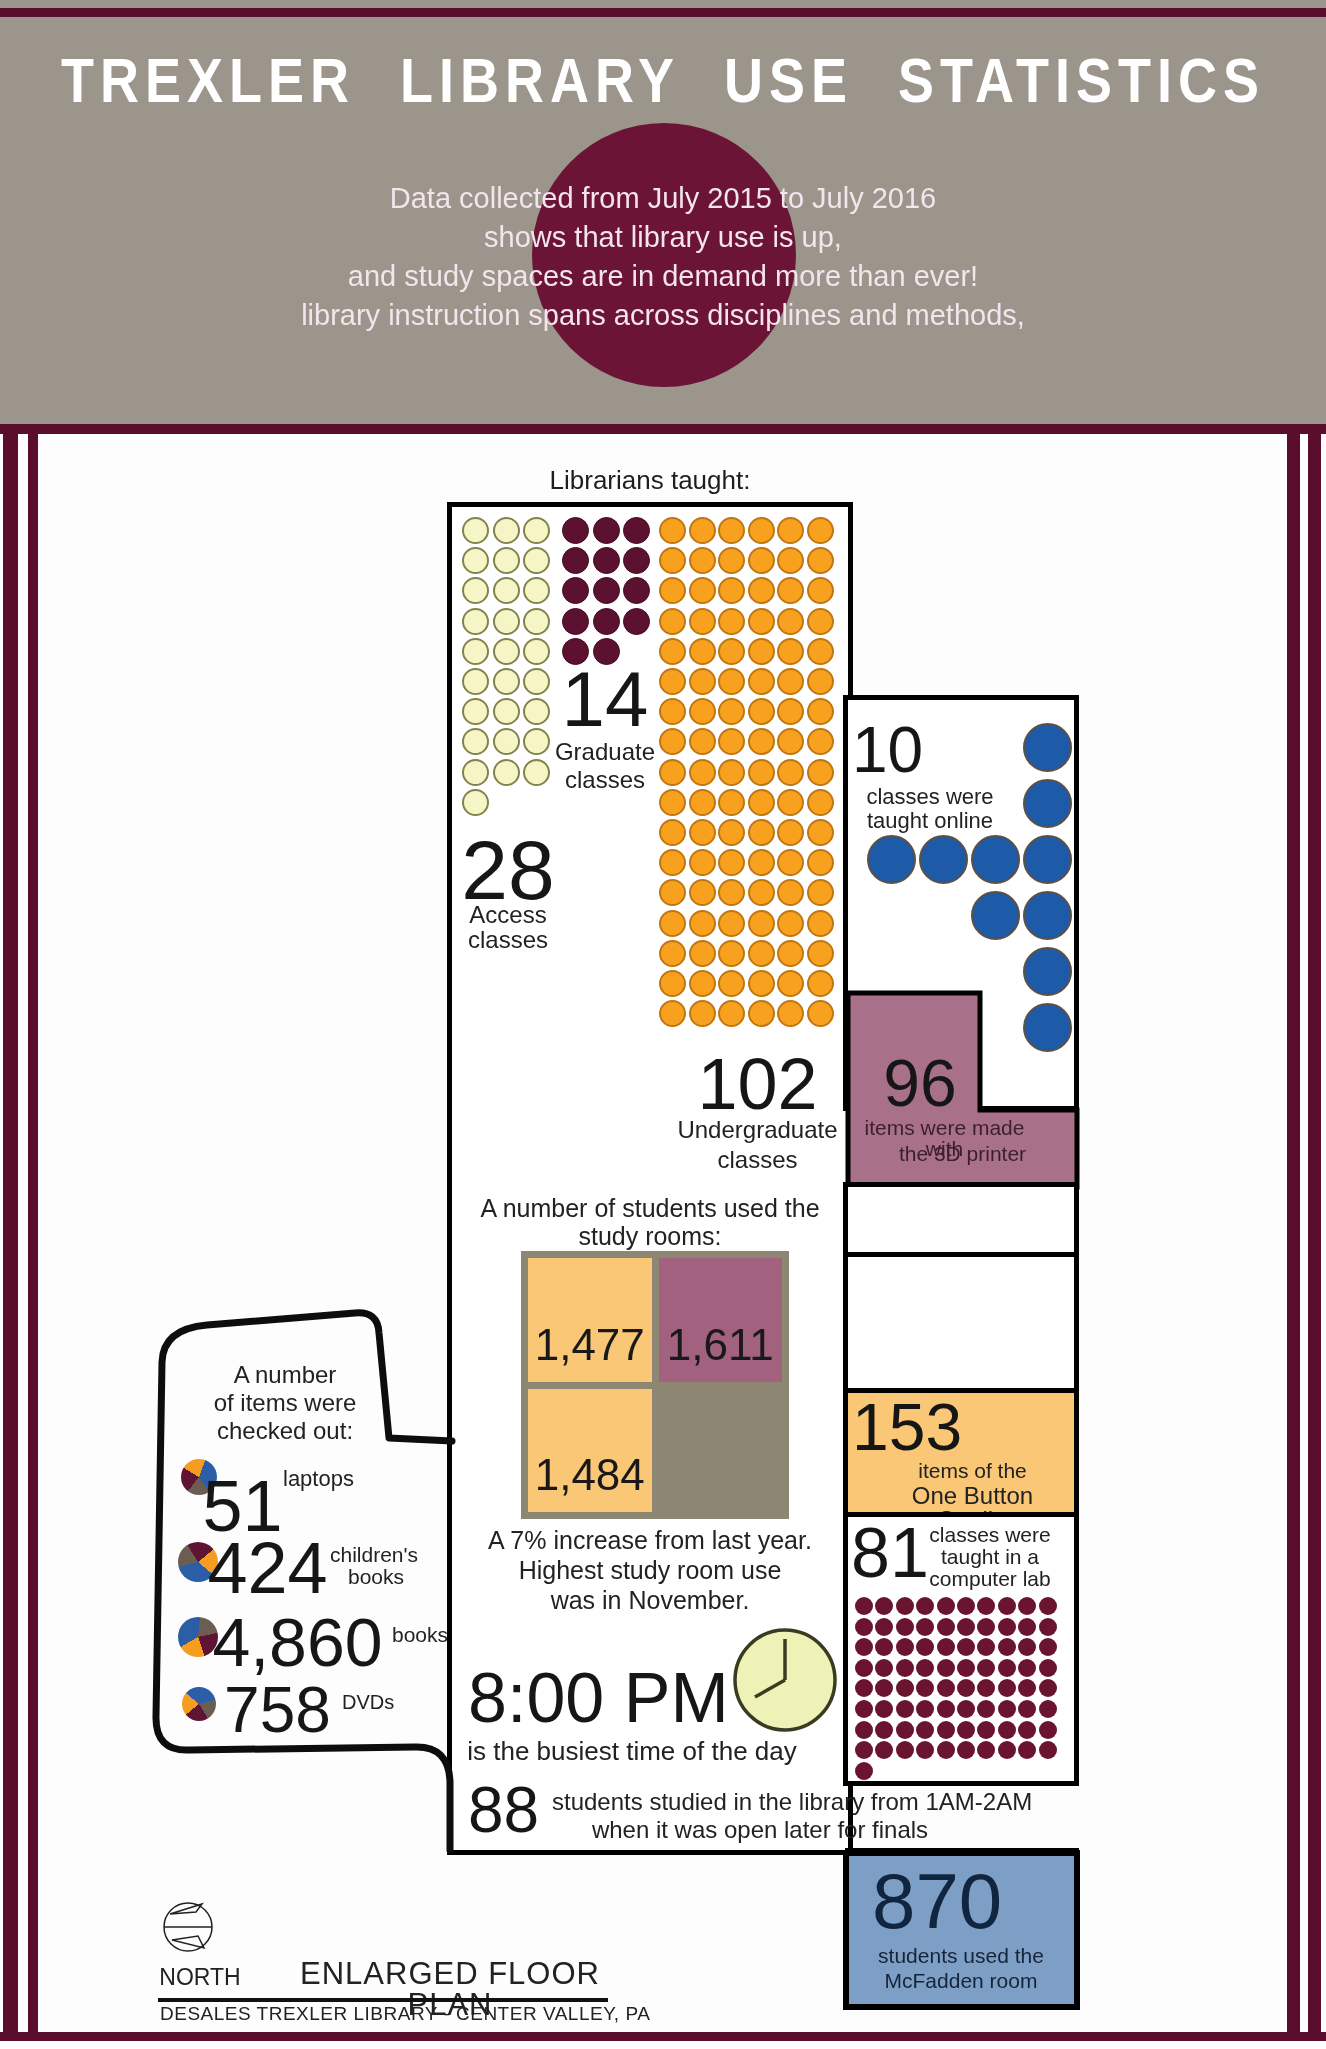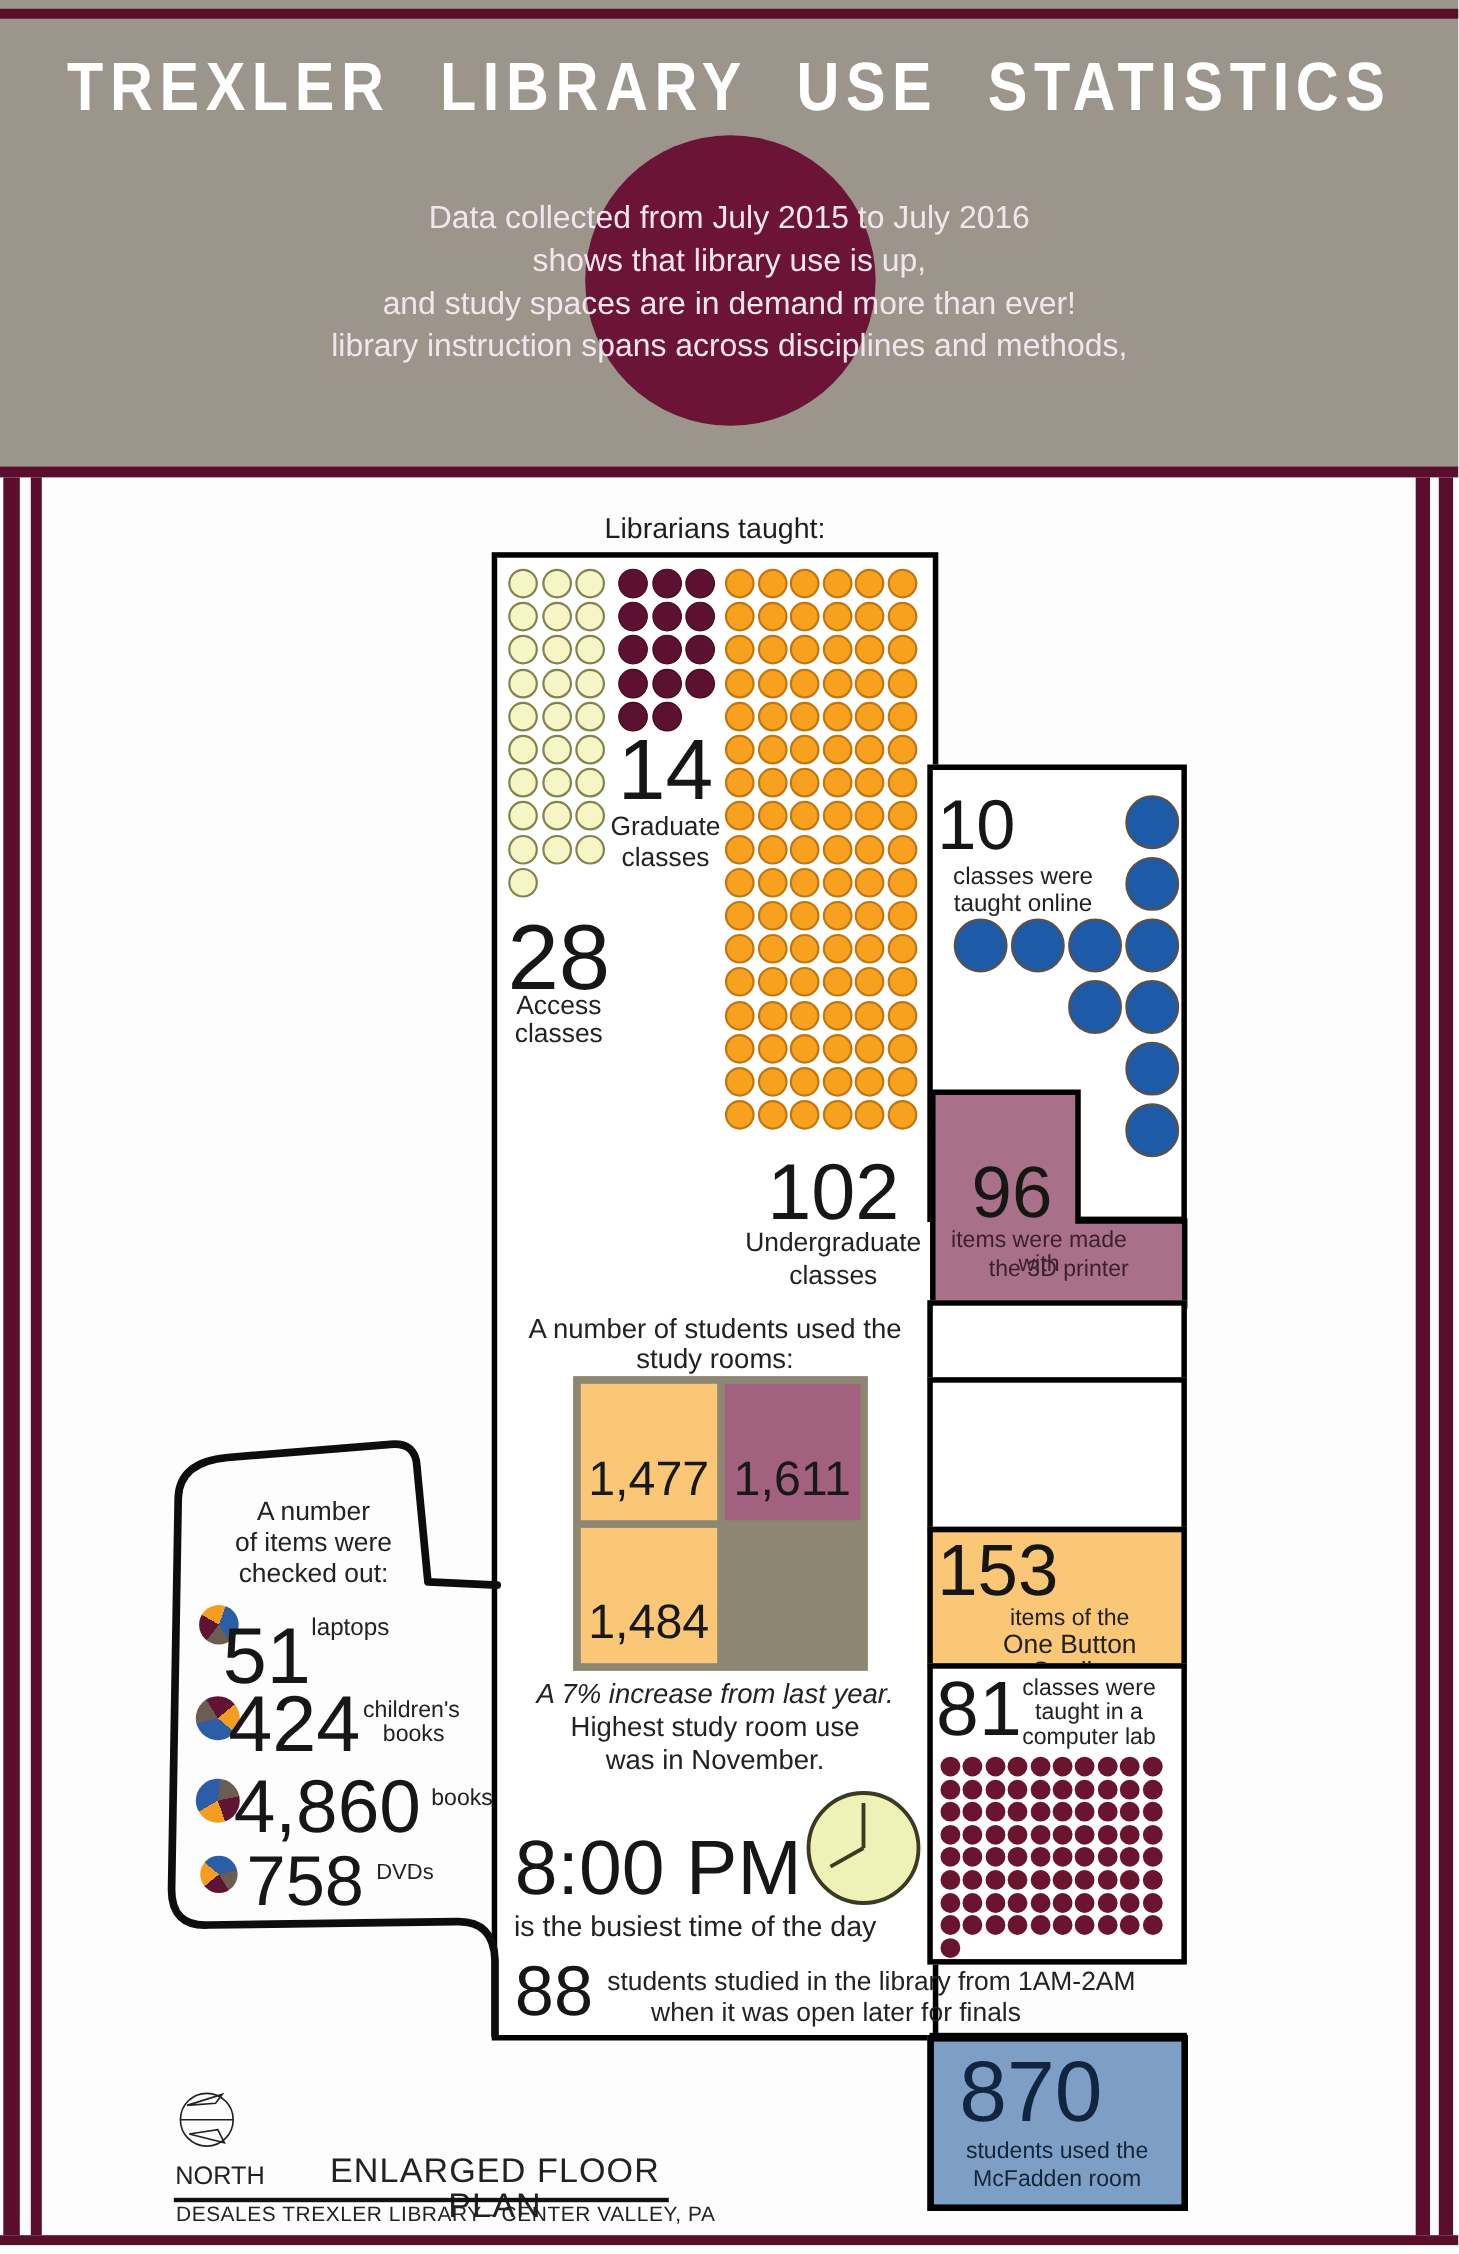"A 7% increase from last" div.abs { font-style: italic -> none }
